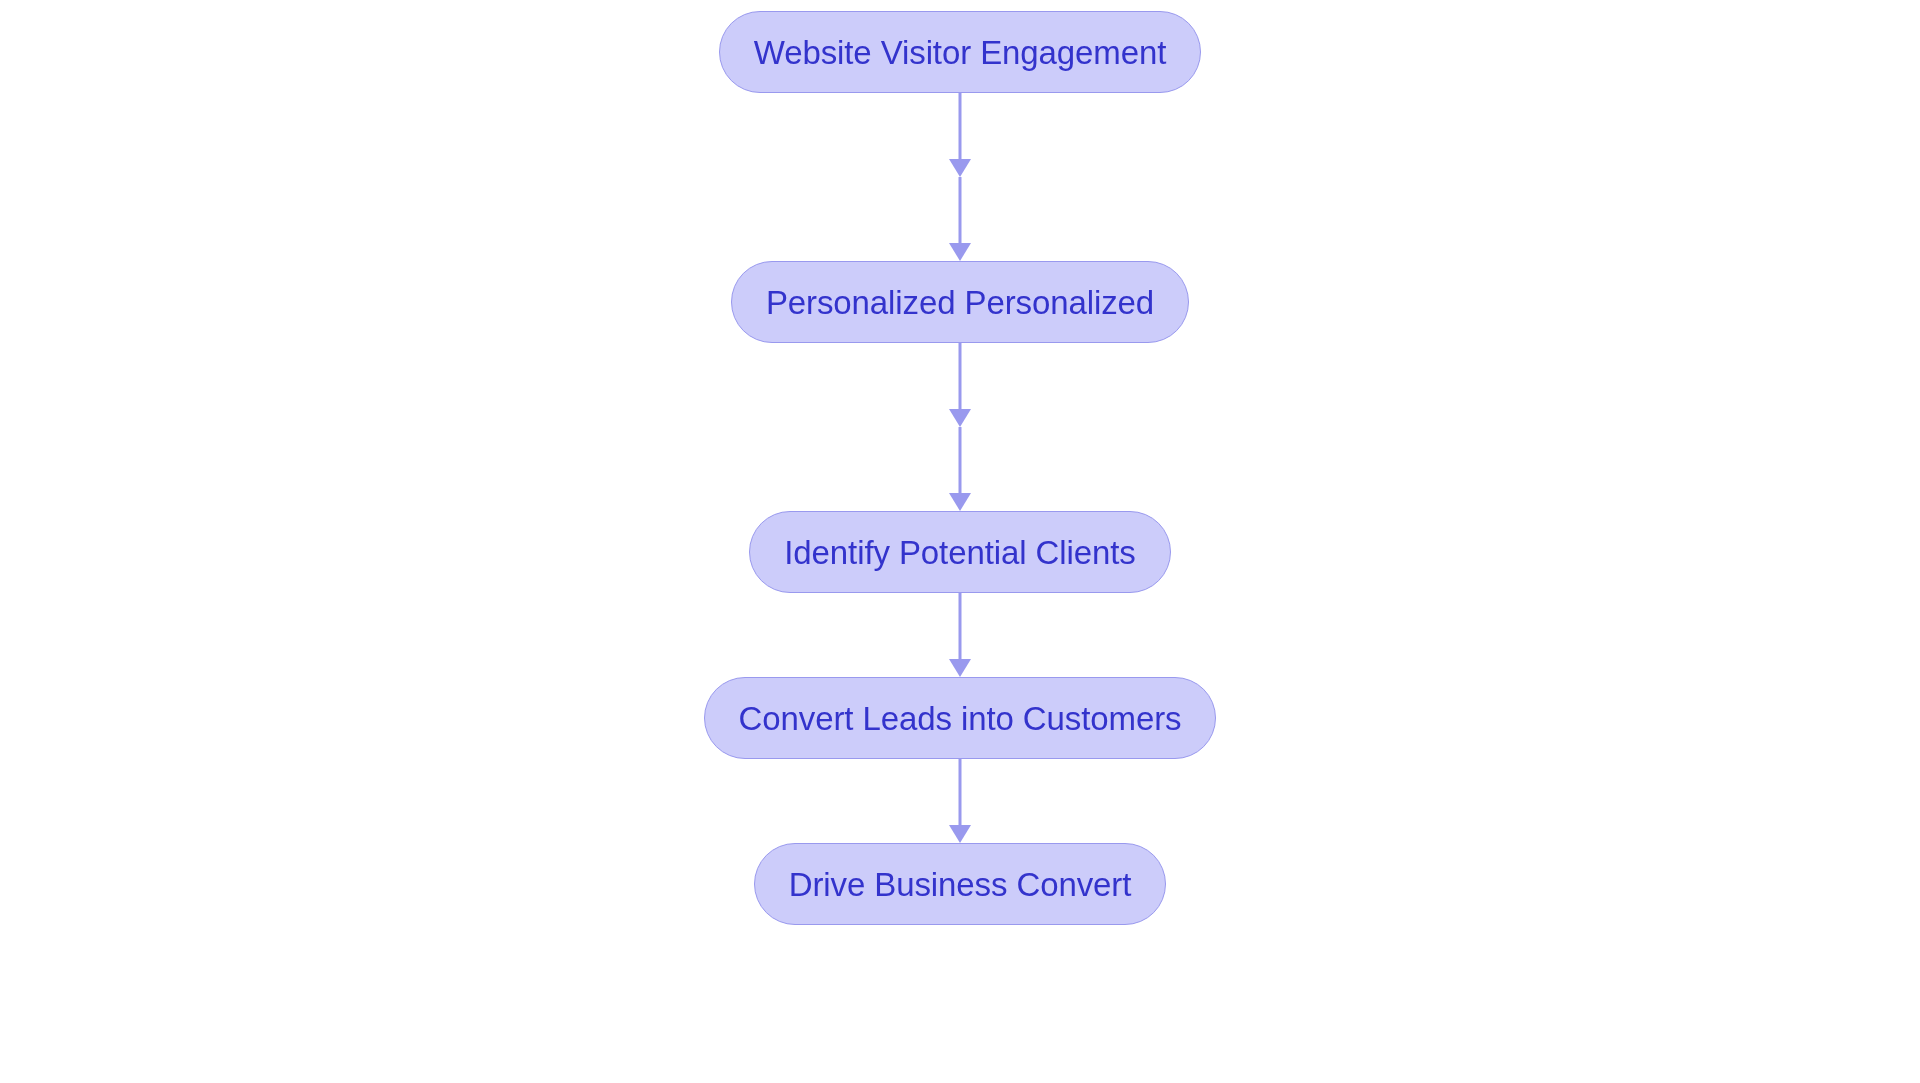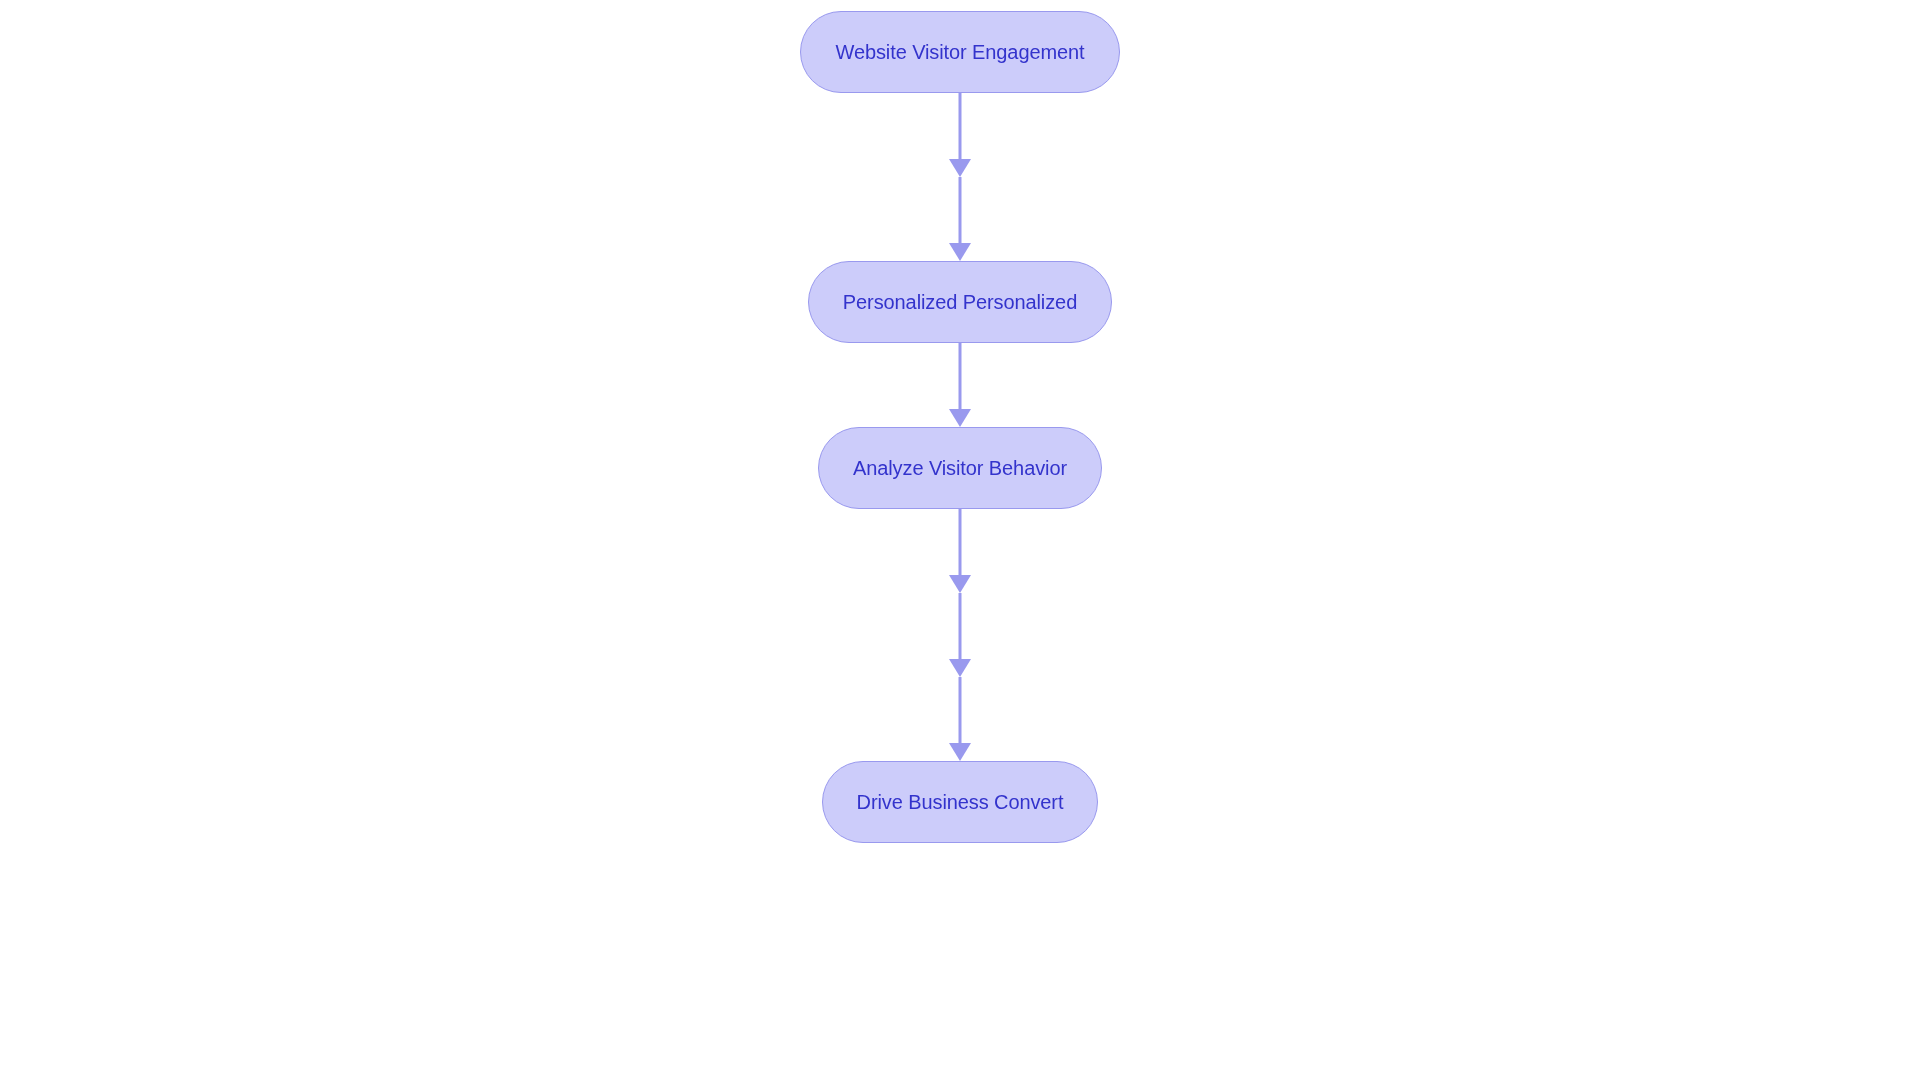"Website Visitor Engagement" .flow-node-label { font-size: 20px -> 33px }
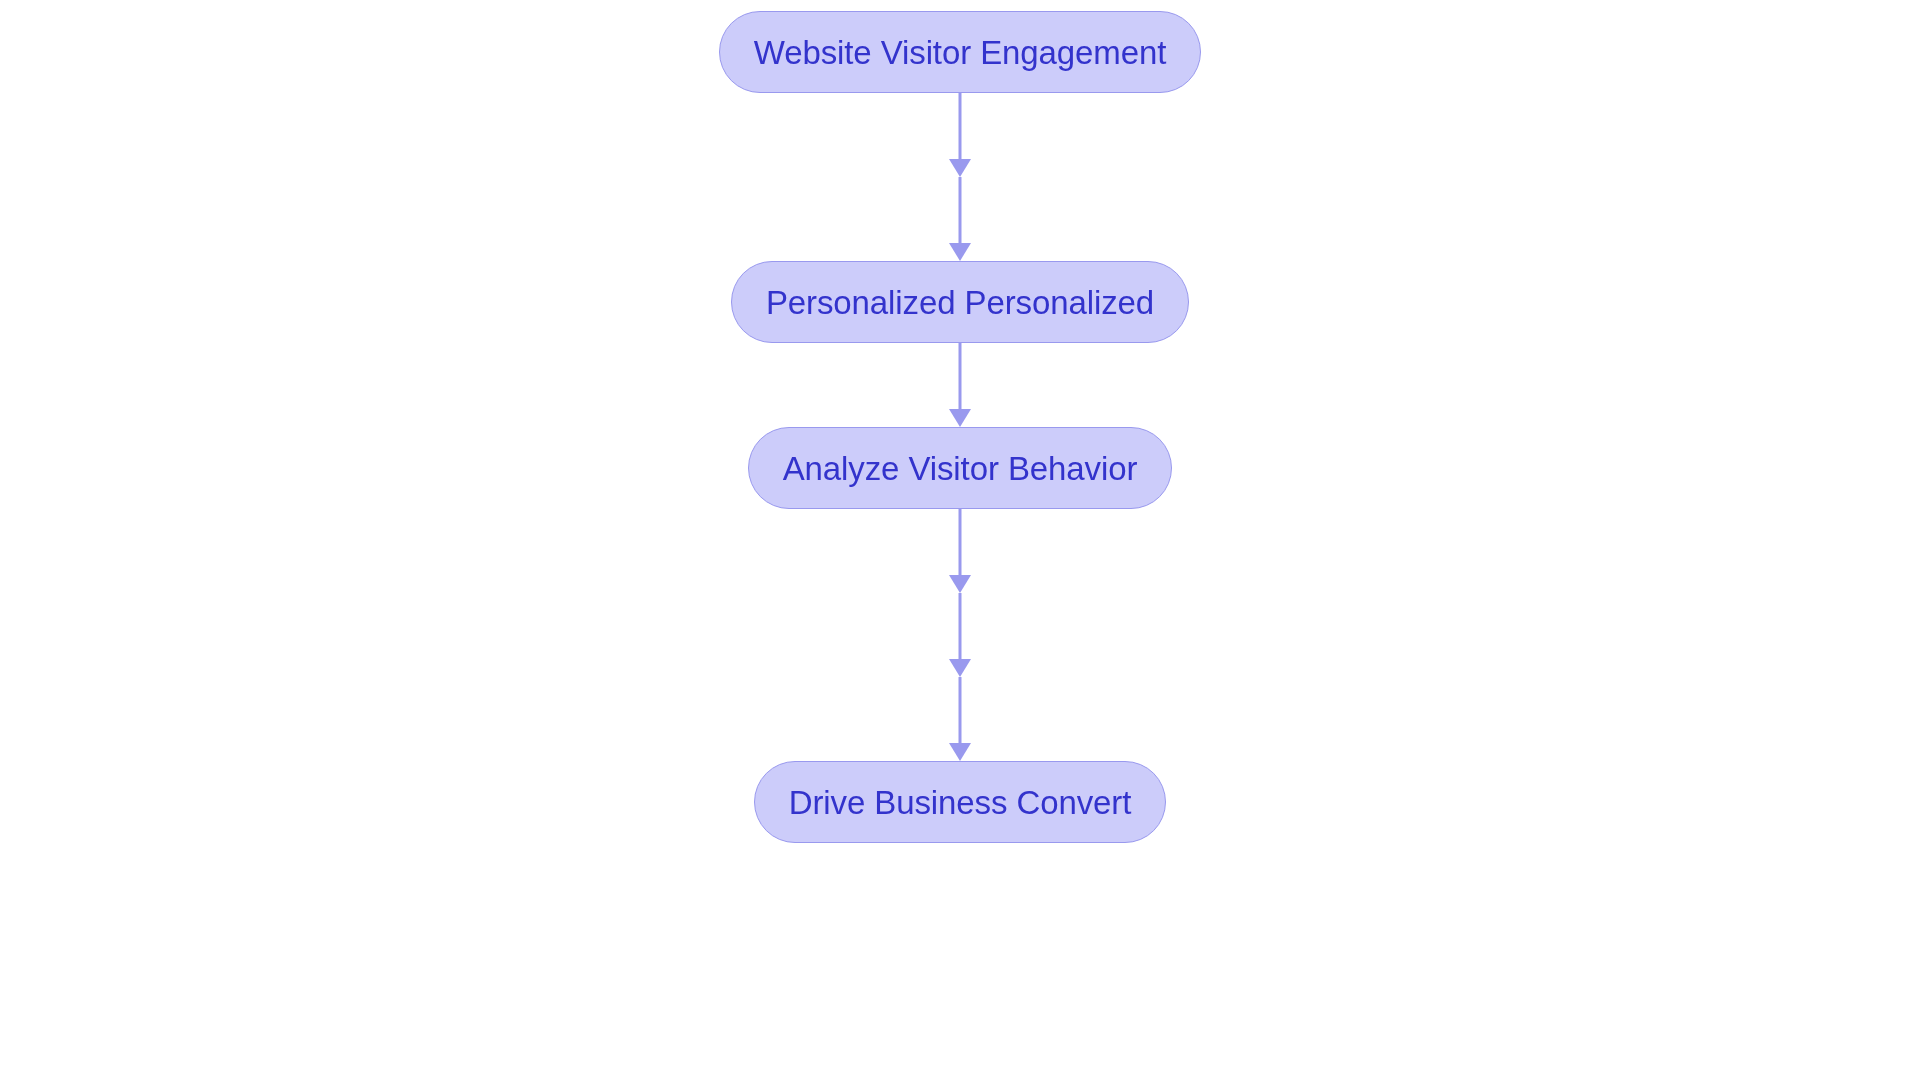"Analyze Visitor Behavior" div.flow-node { html: <div> <span>Analyze Visitor Behavior</span> </div> -> none }
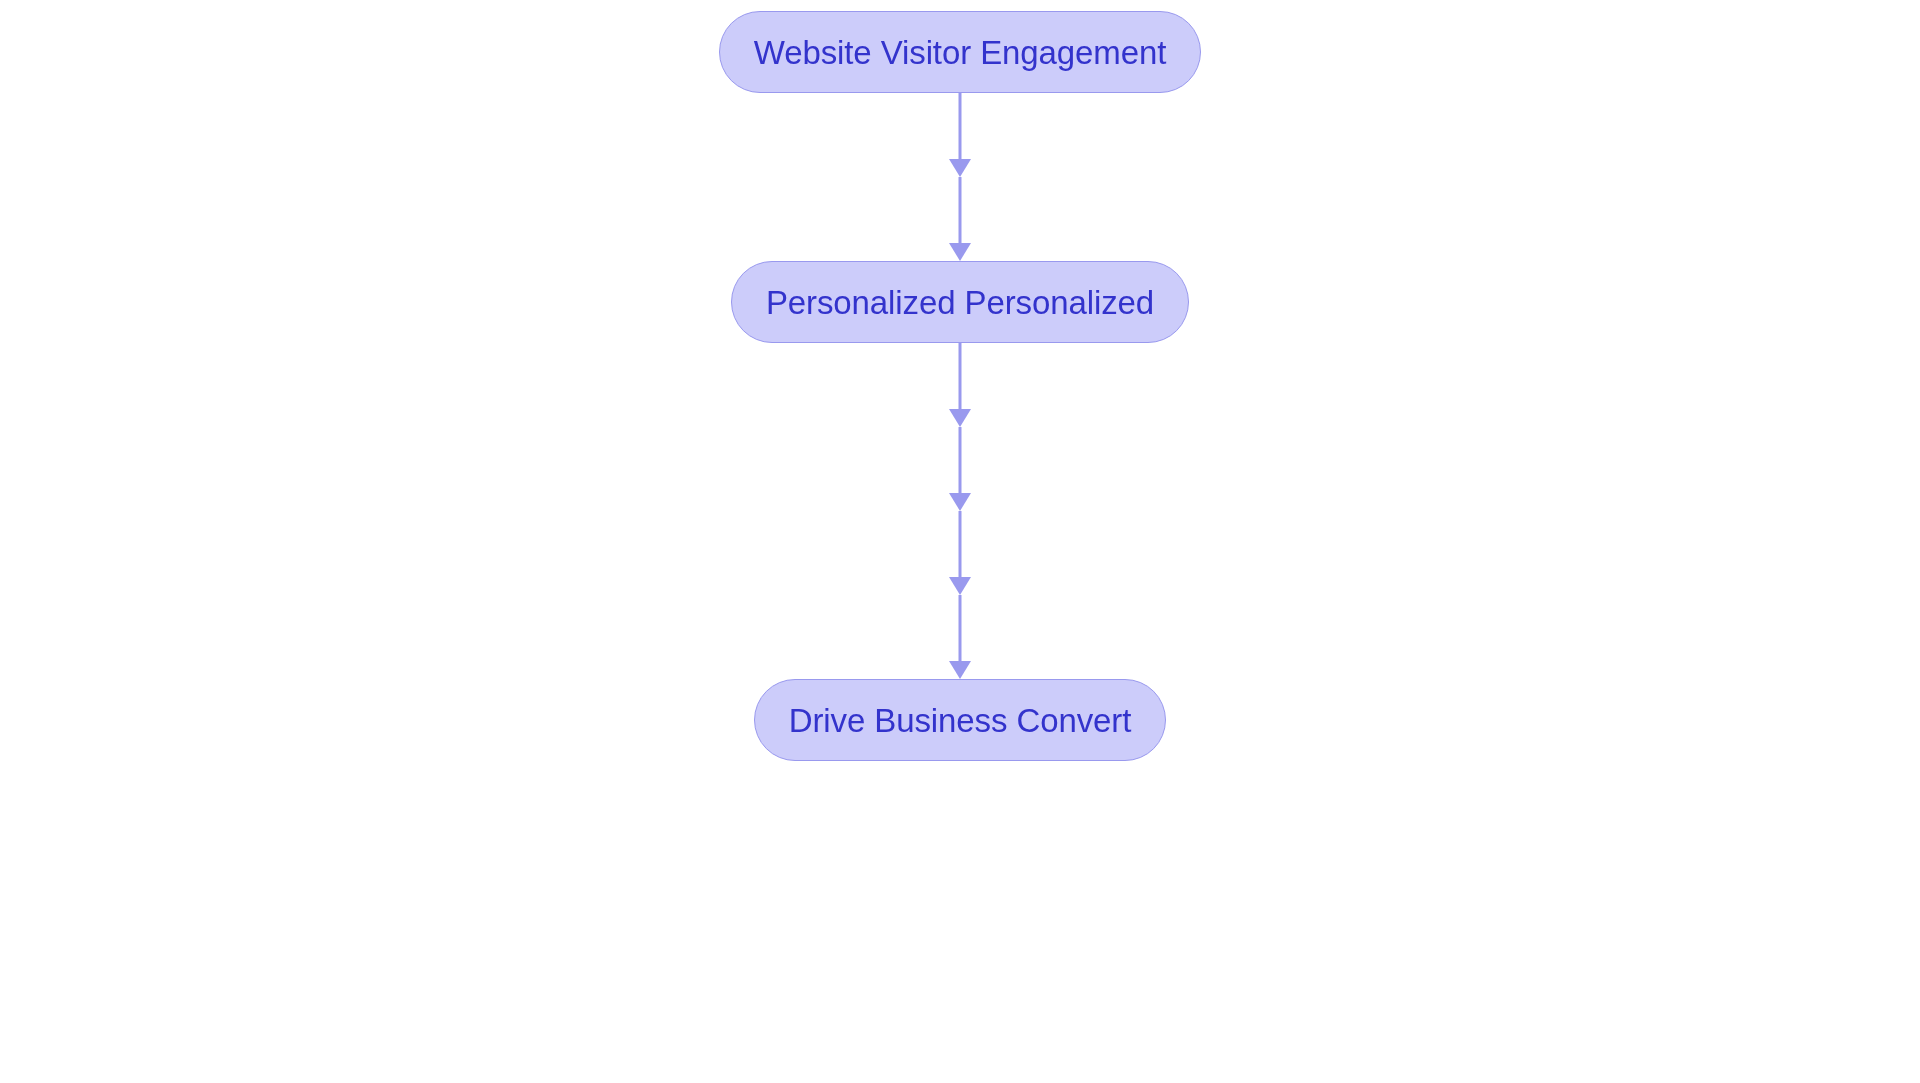"Identify Potential Clients" div.flow-node { html: none -> <div> <span>Identify Potential Clients</span> </div> }
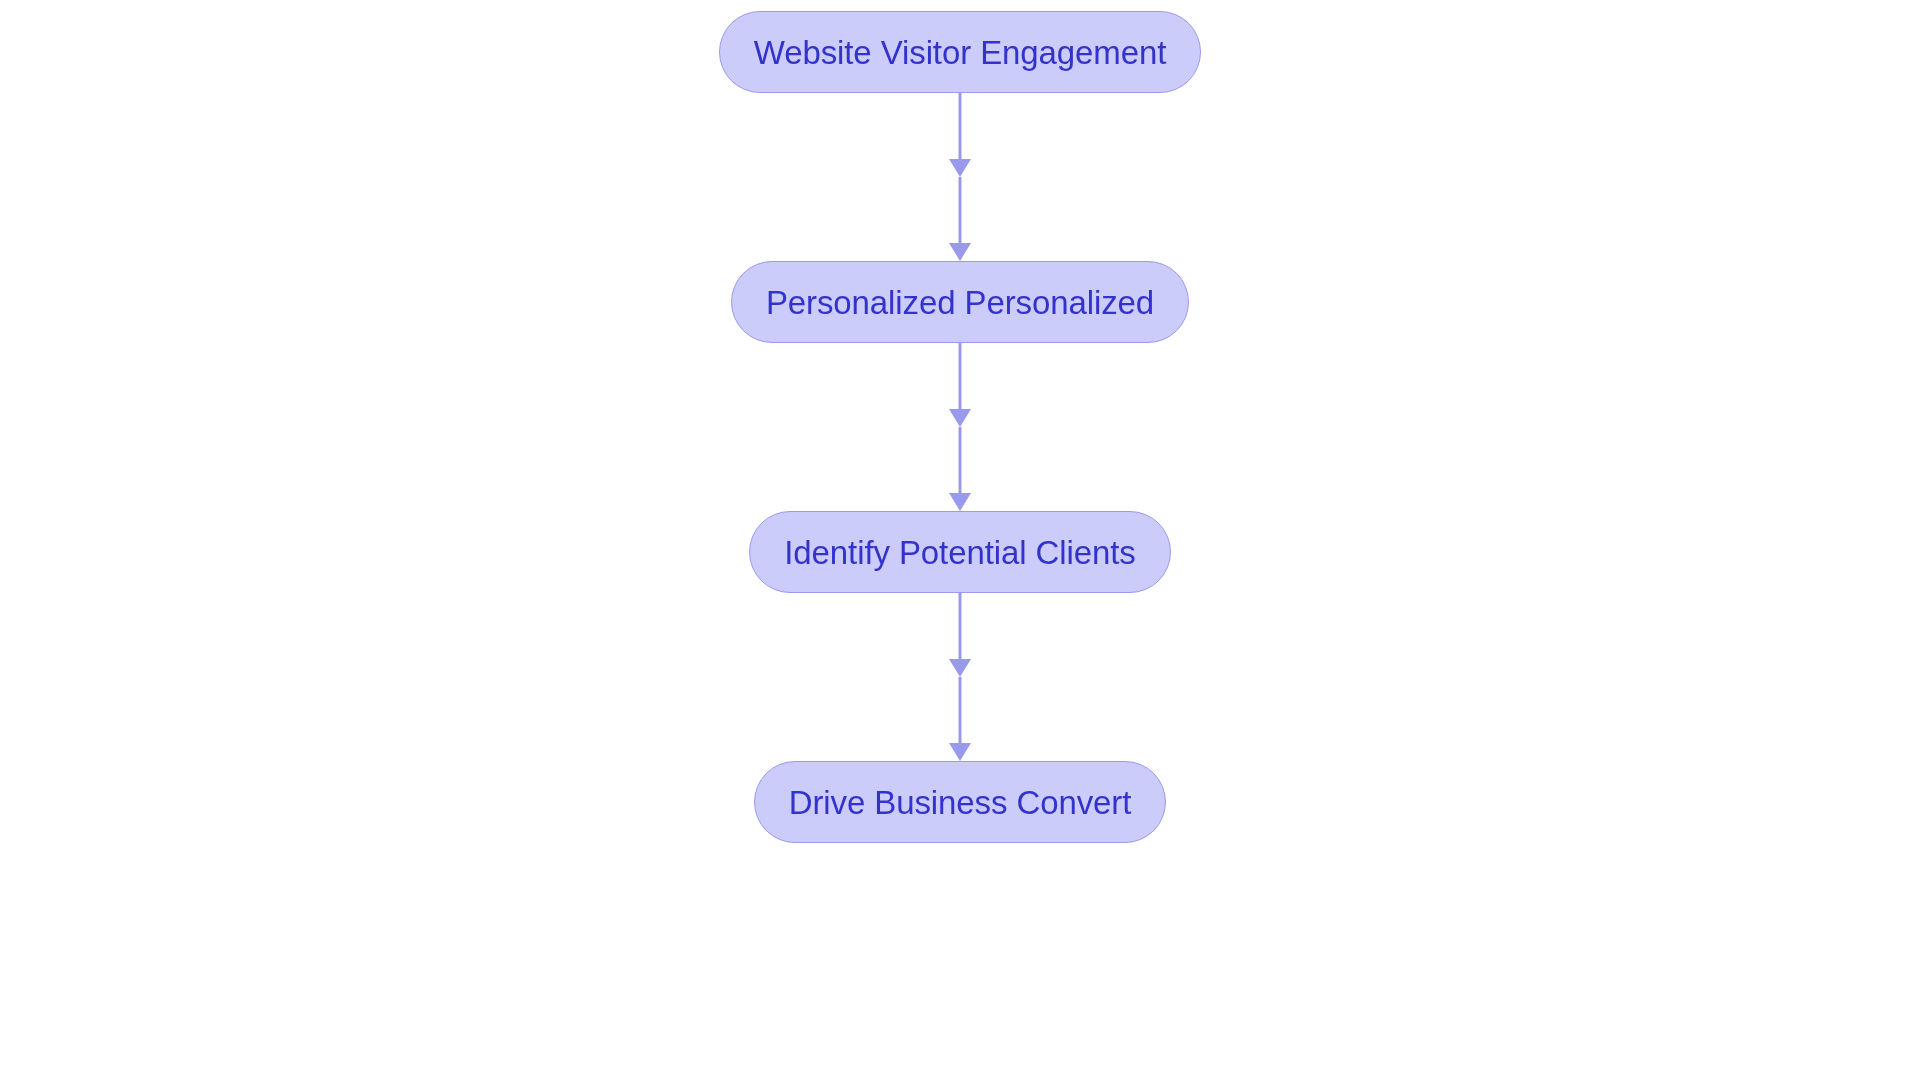"Convert Leads into Customers" div.flow-node { html: none -> <div> <span>Convert Leads into Customers</span> </div> }
